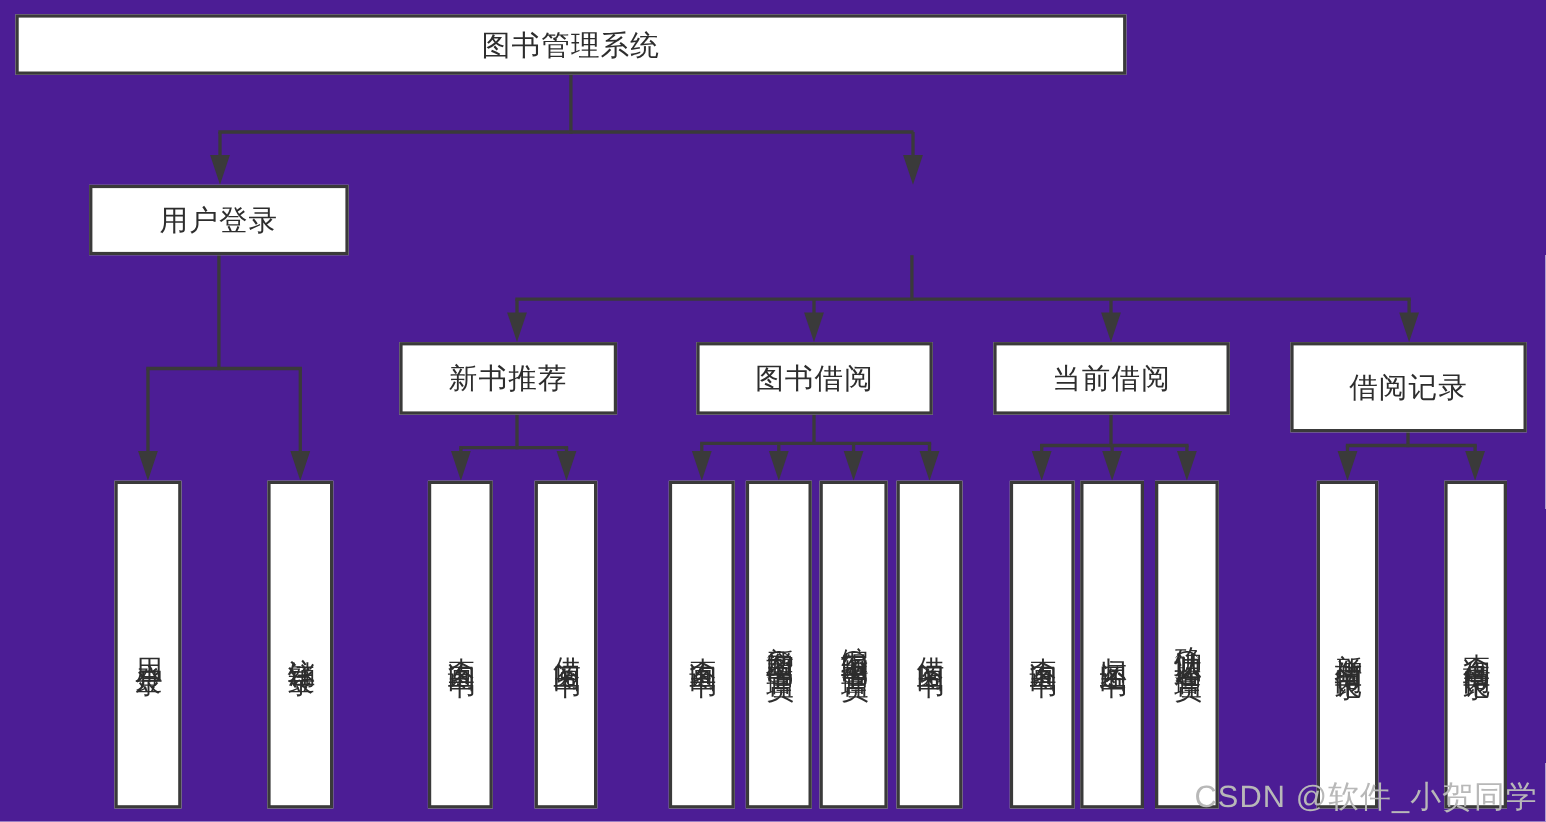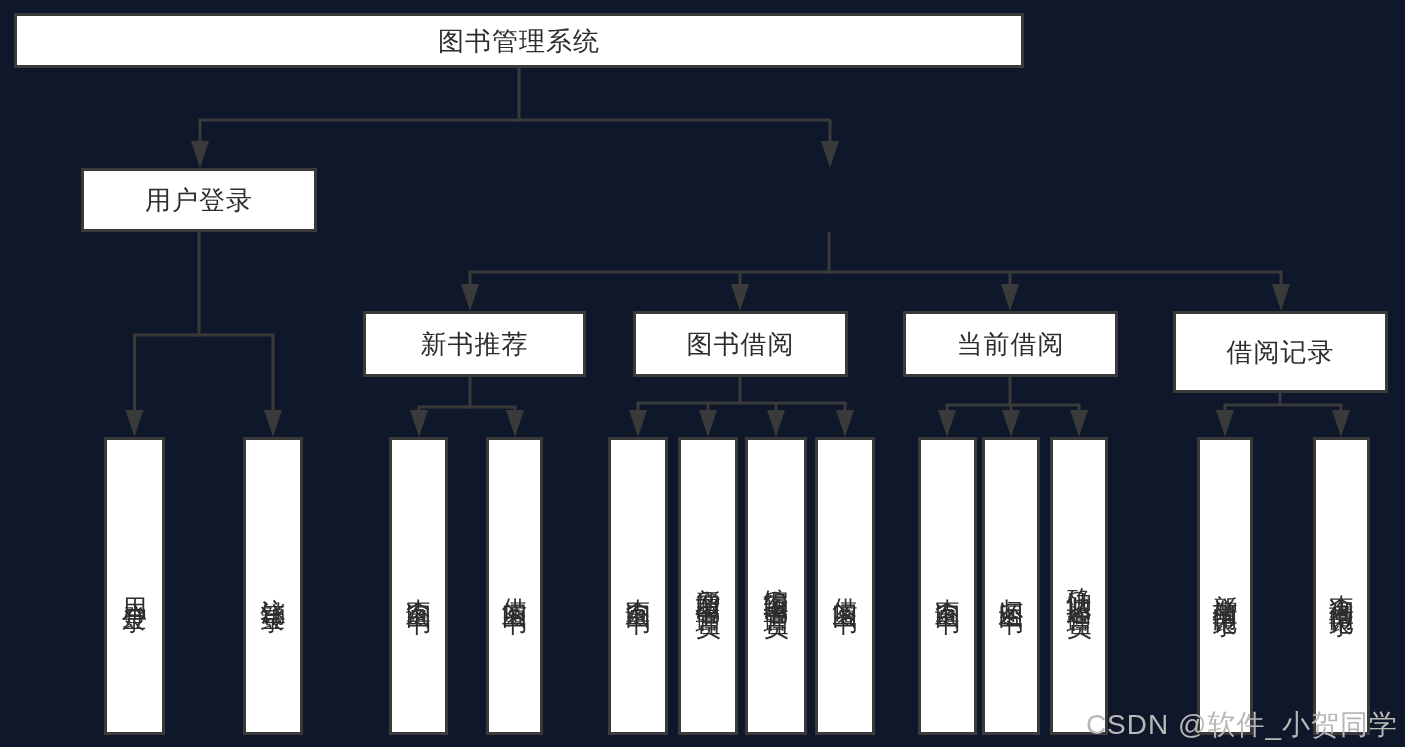"图书管理系统" .canvas { background: #0f172a -> #4c1d95 }
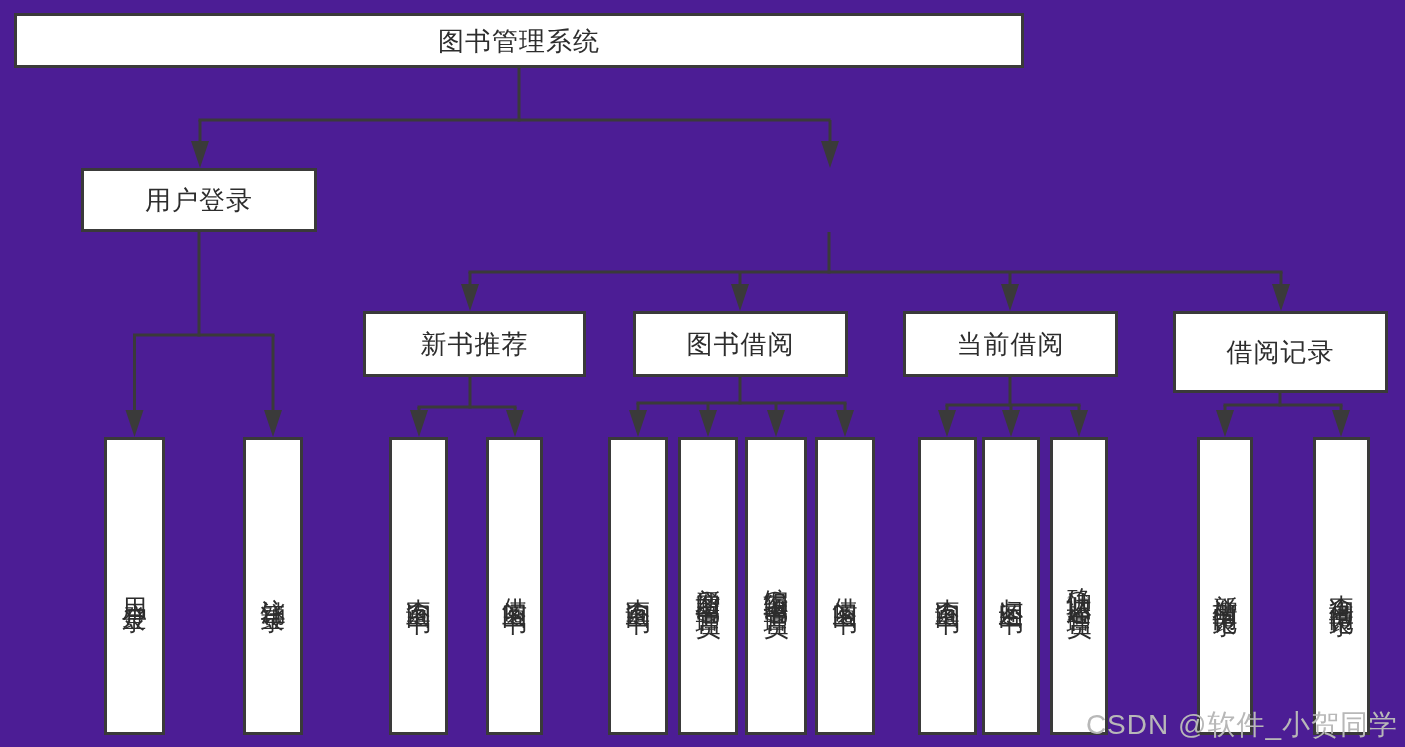"新书推荐" div.box { width: 223px -> 198px }
